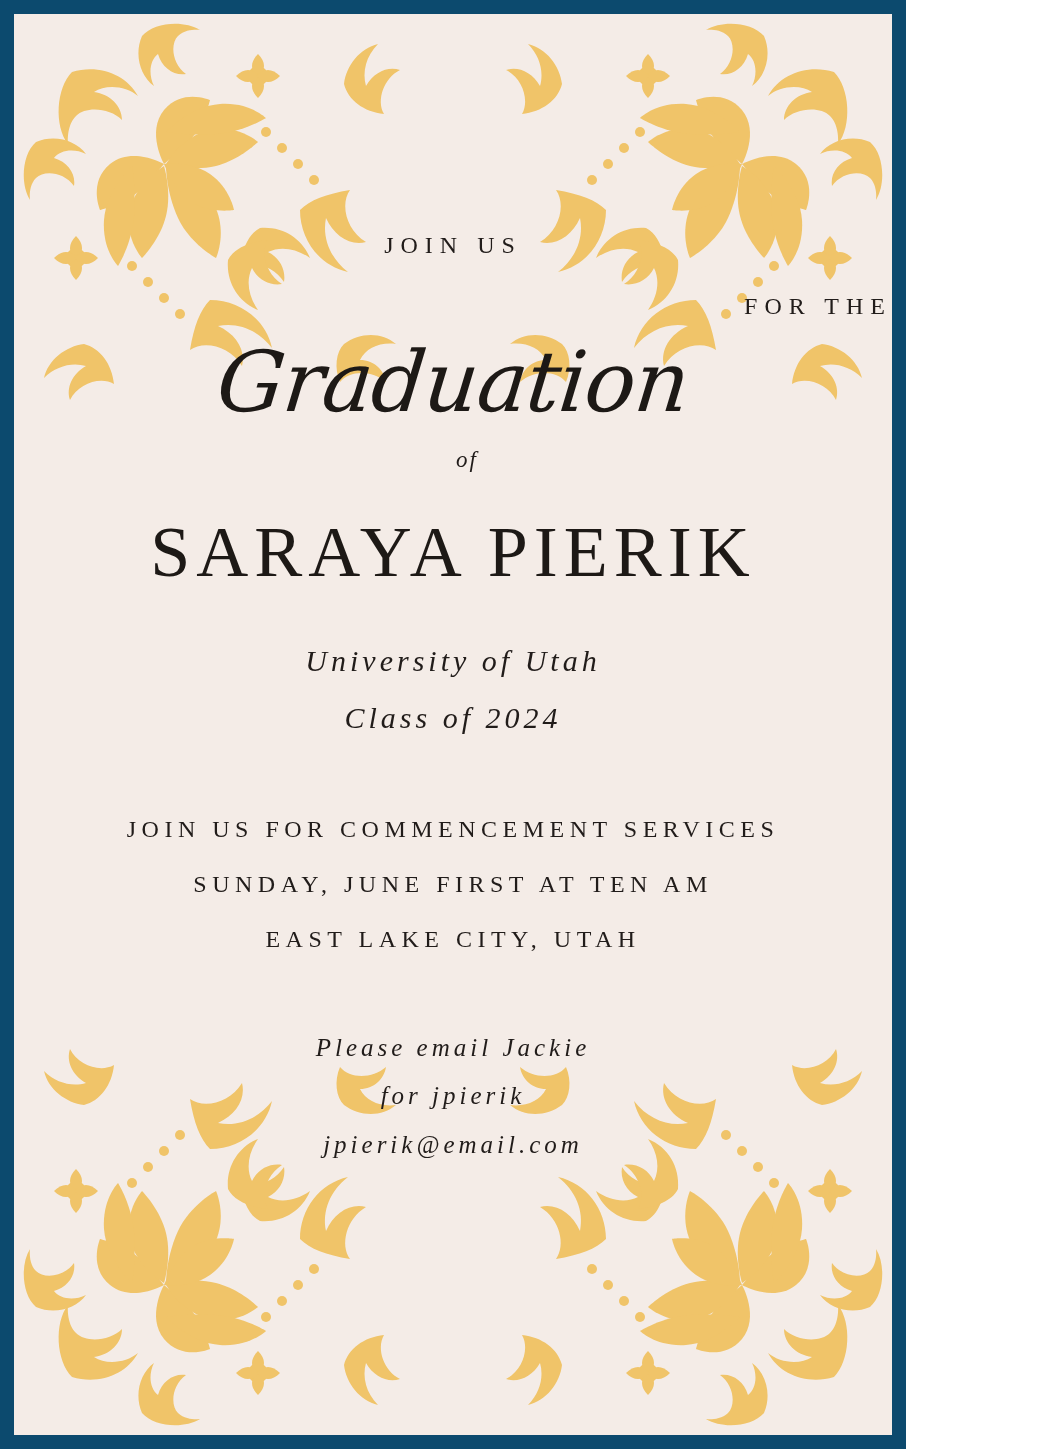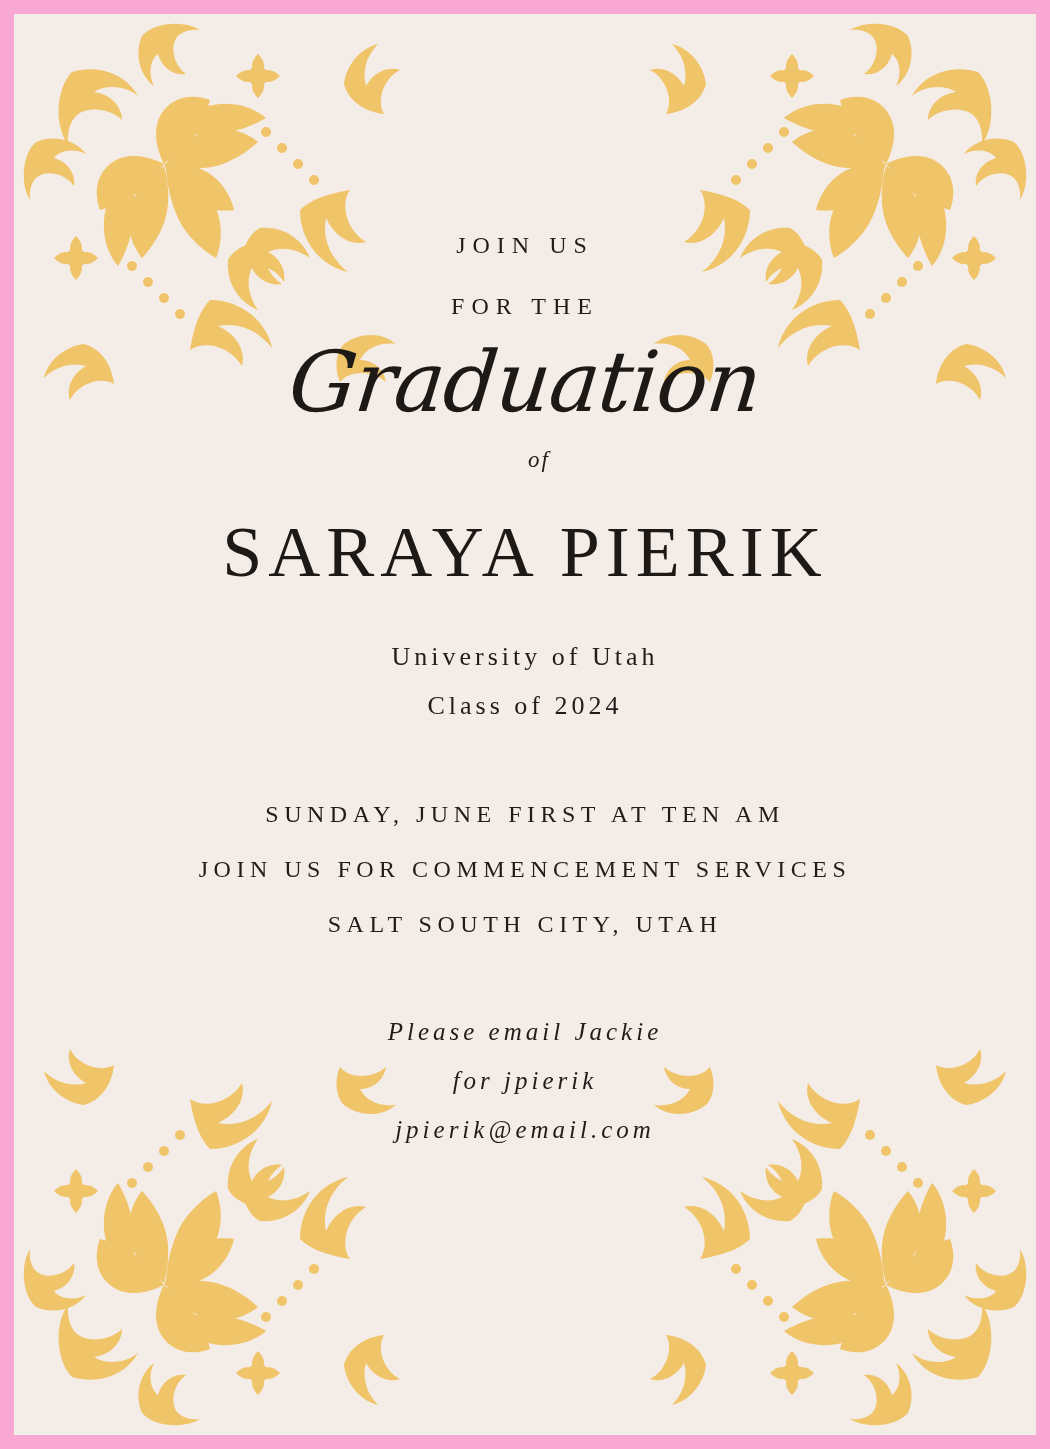"JOIN US" #card { background: #f9a8d4 -> #0c4a6e; width: 1050px -> 906px }
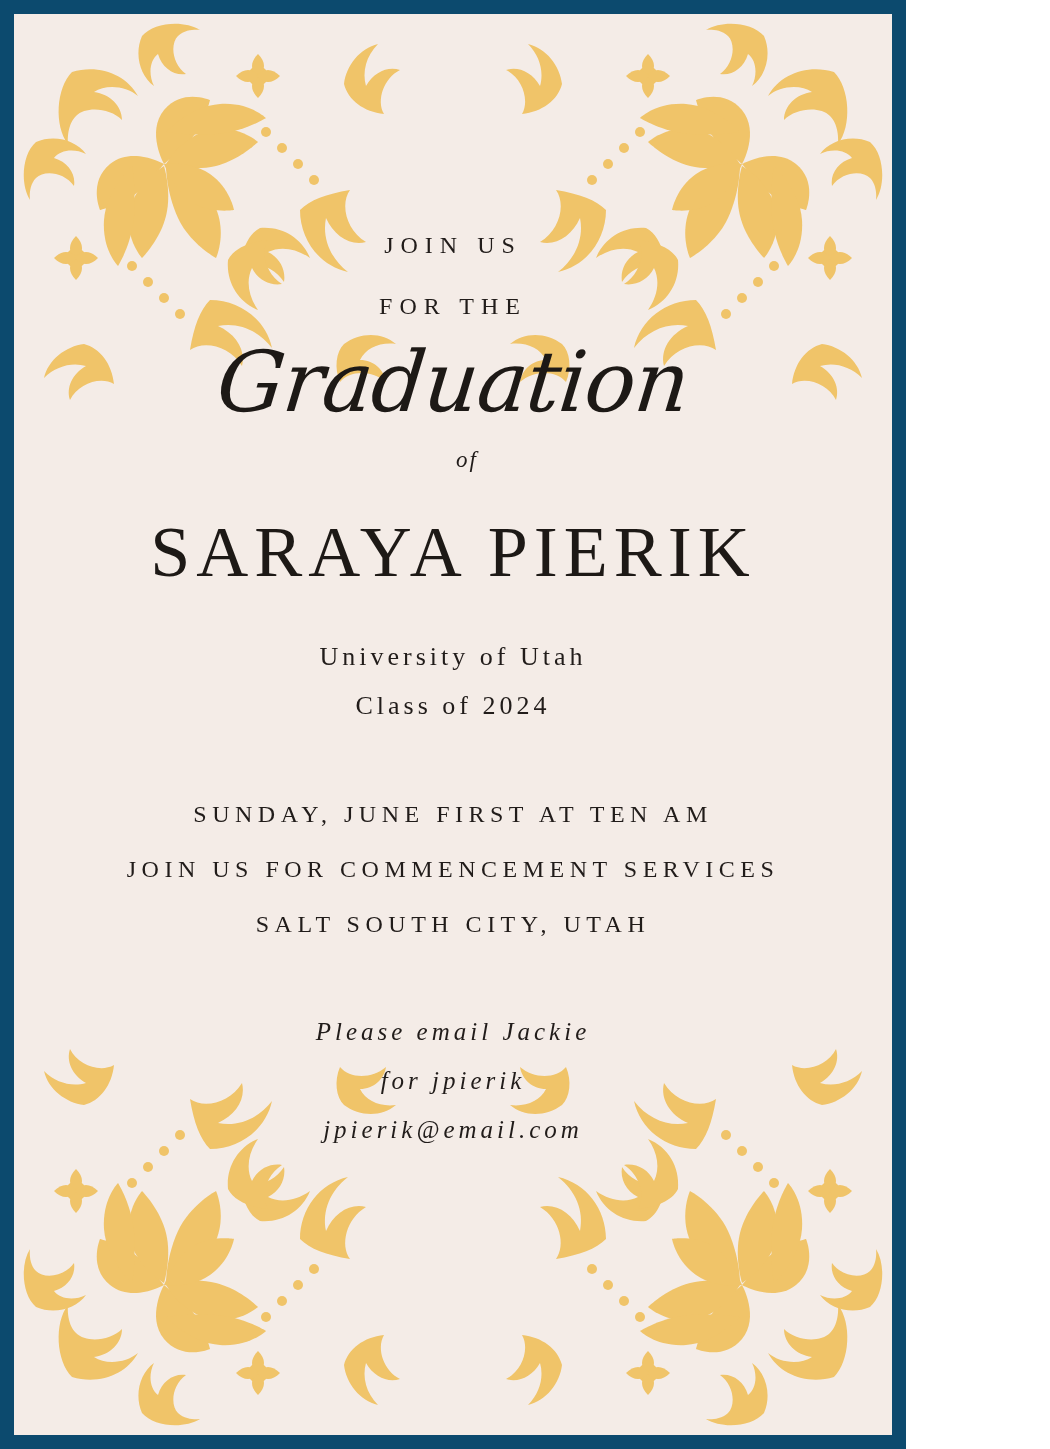"FOR THE" .for-the { text-align: none -> right }
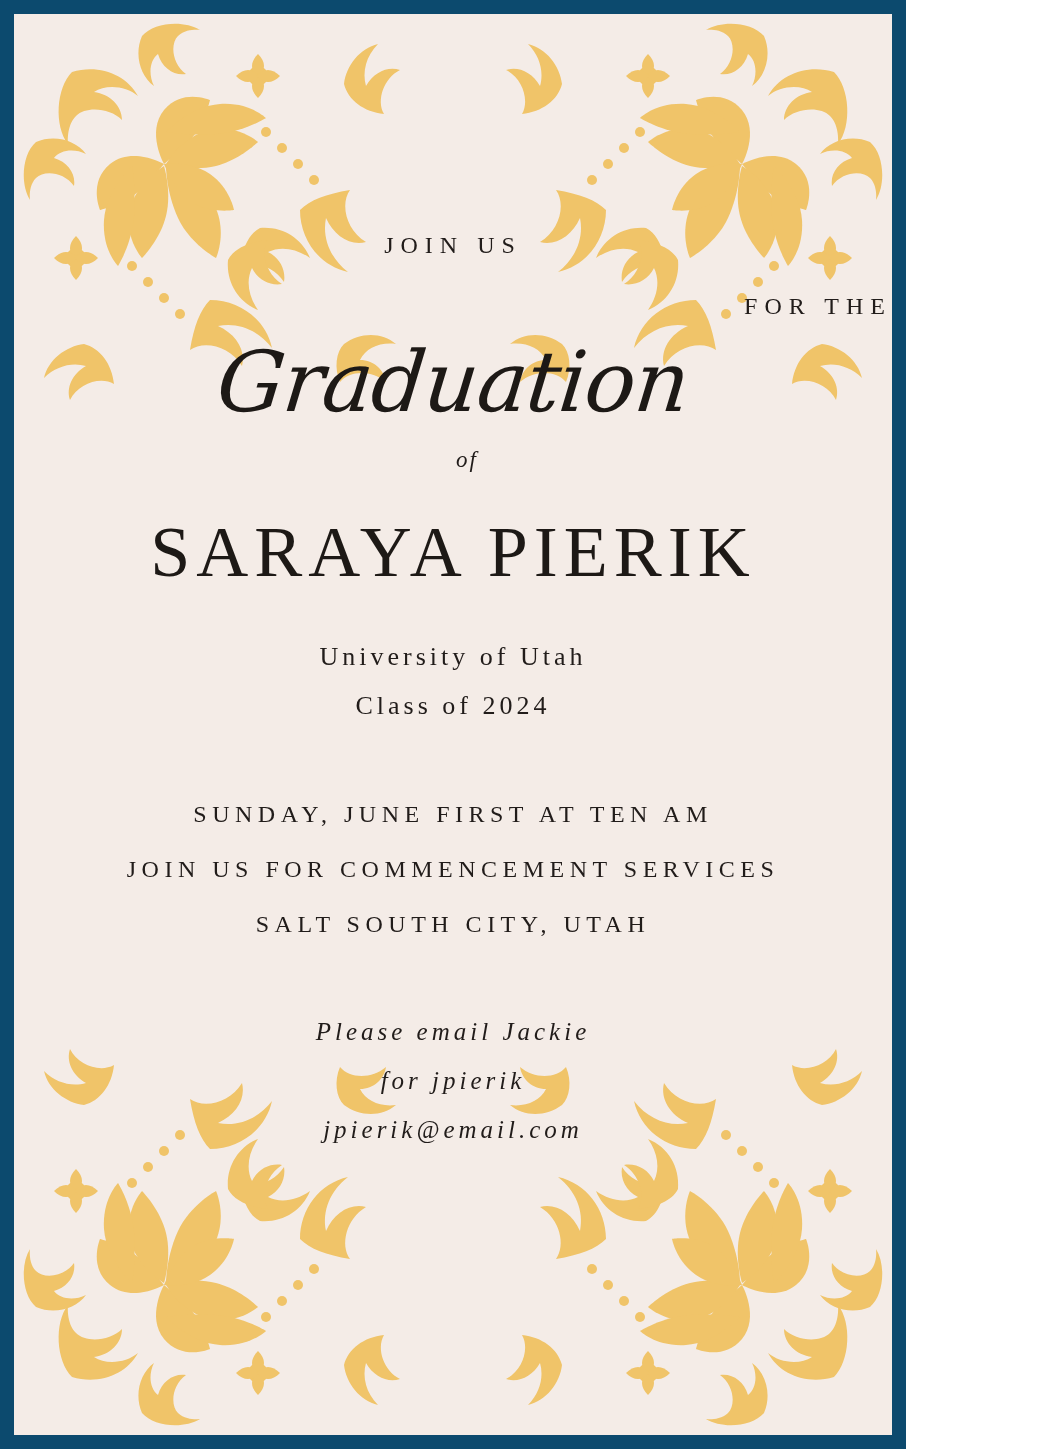"University of Utah" .school { font-size: 26px -> 30px; font-style: none -> italic }
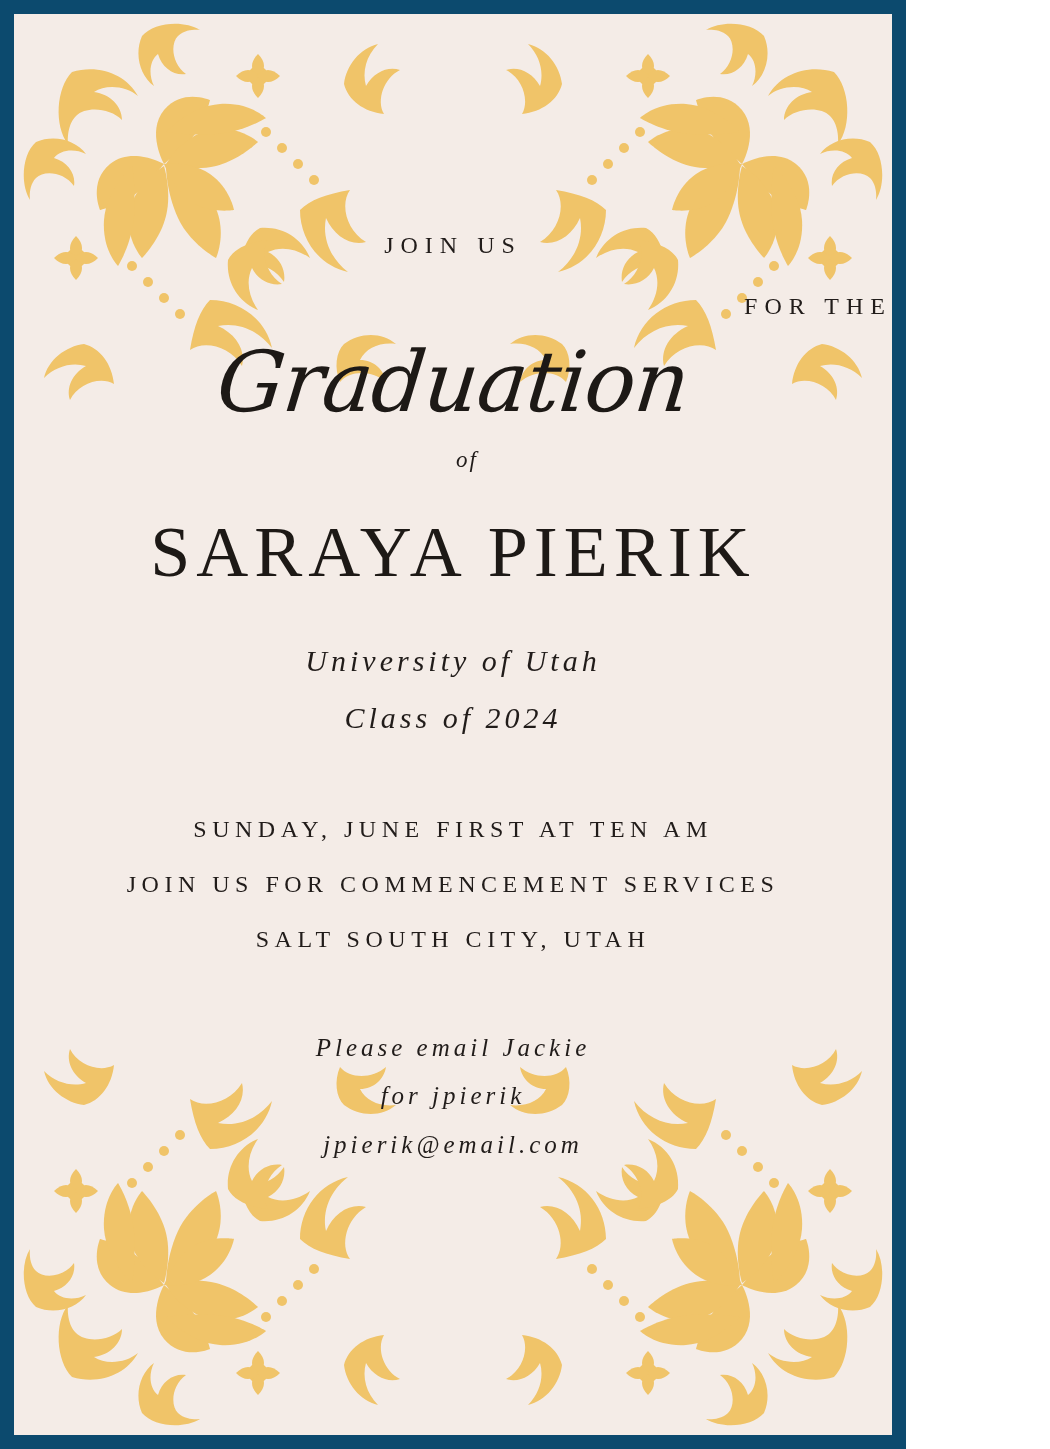"SUNDAY, JUNE FIRST AT TEN" div { order: before "JOIN US FOR COMMENCEMENT SERVICES" -> after "JOIN US FOR COMMENCEMENT SERVICES" }
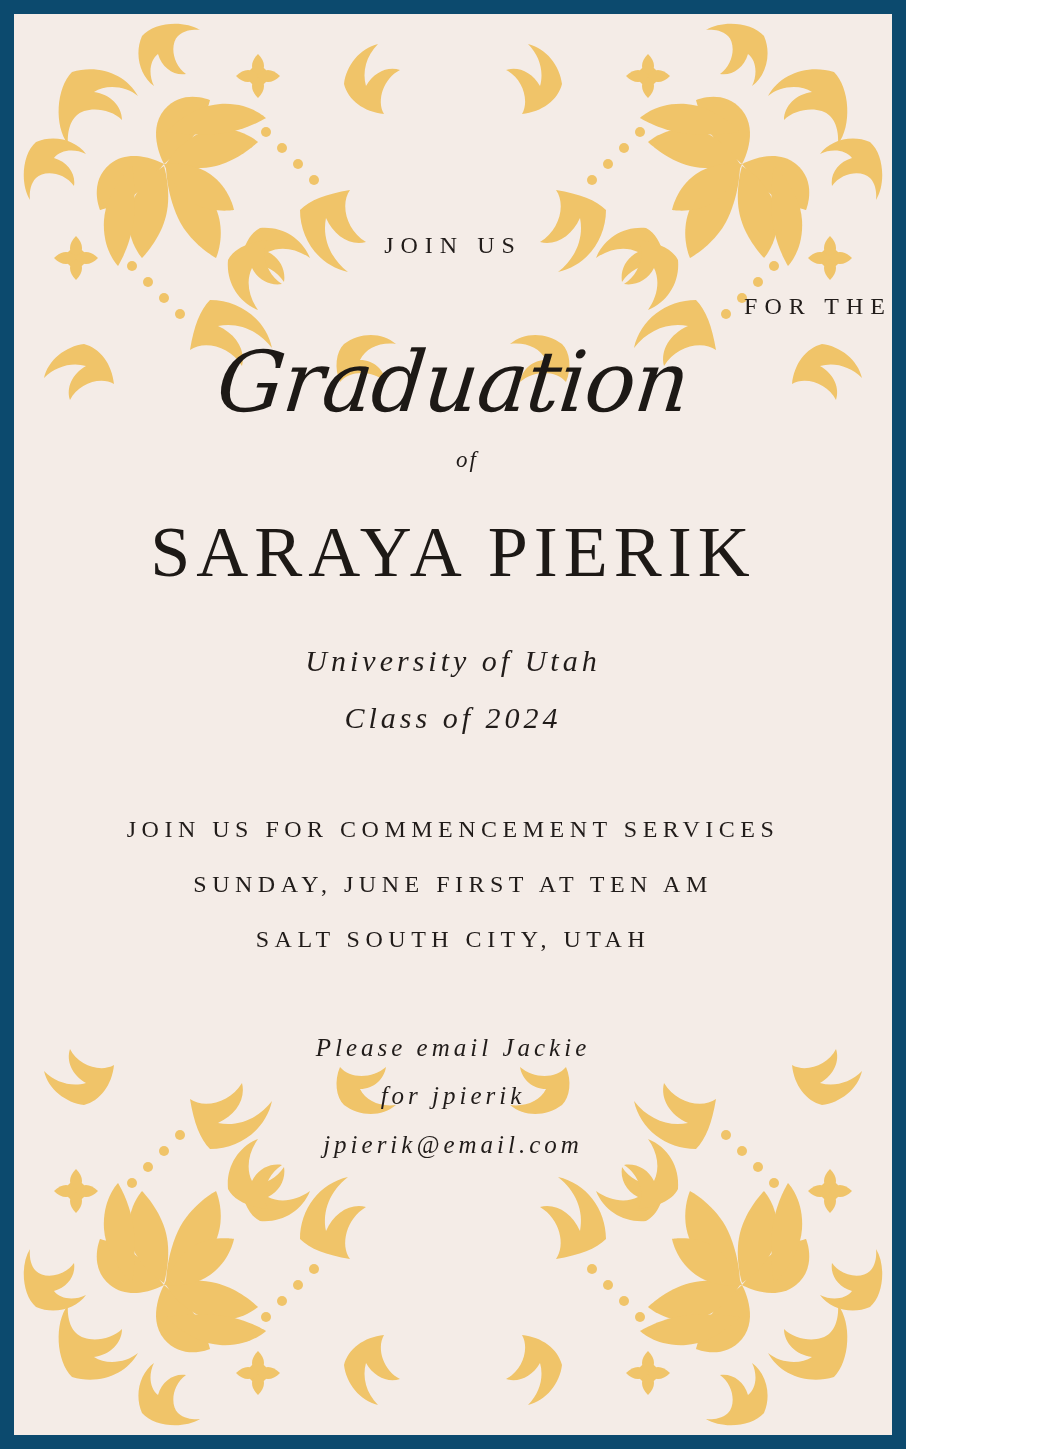"SALT SOUTH CITY, UTAH" div { text: SALT SOUTH -> EAST LAKE }
